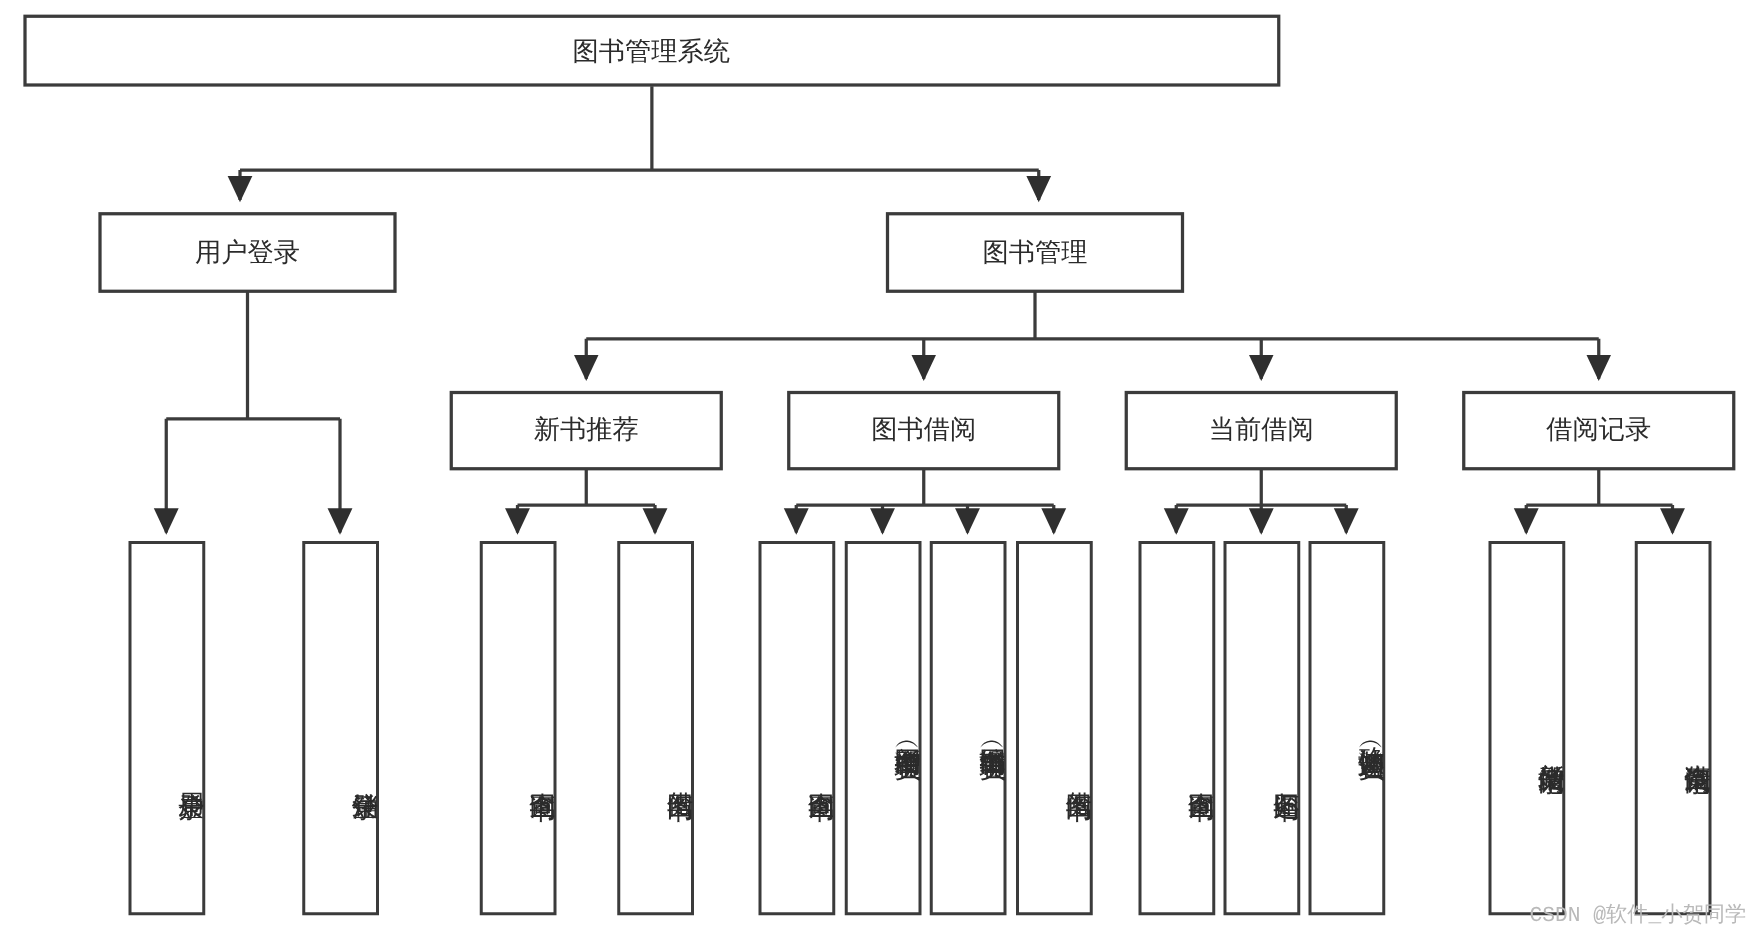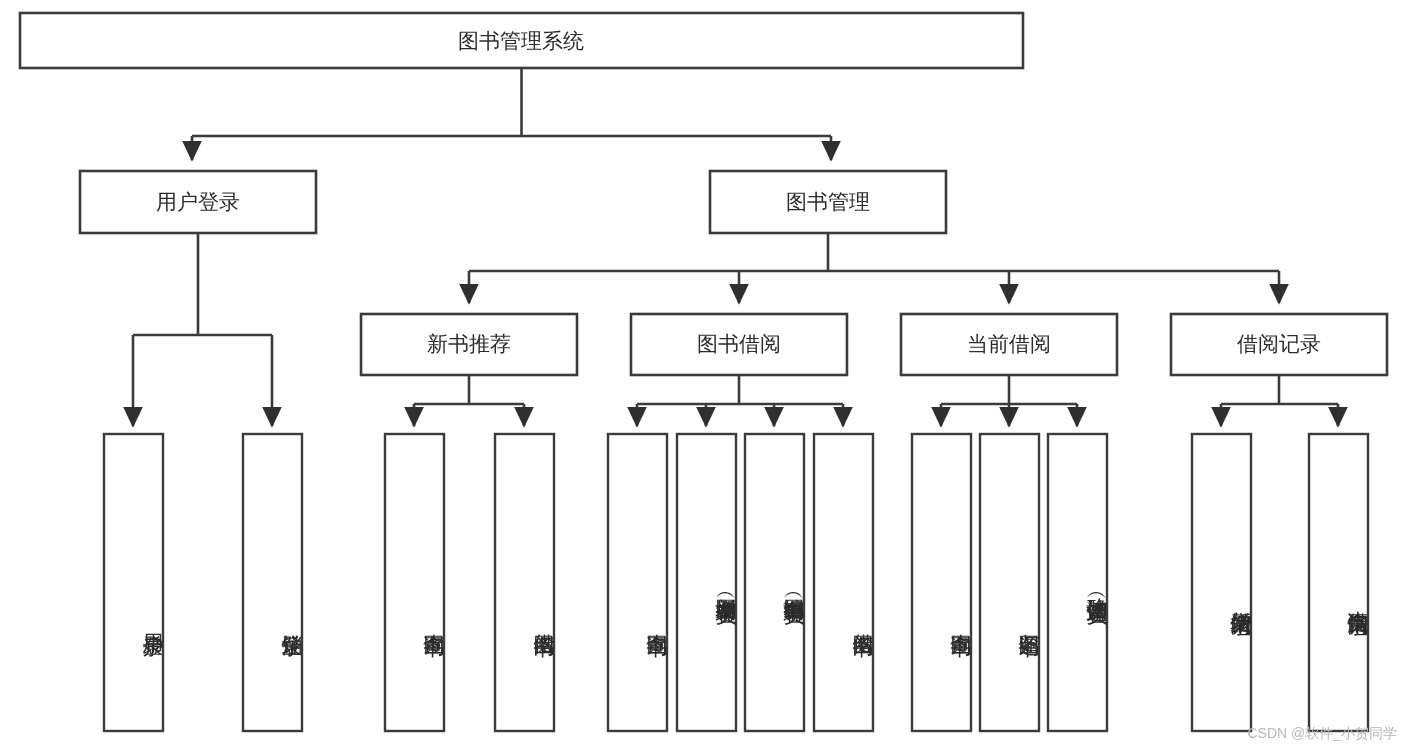"CSDN @软件_小贺同学" .watermark { font-family: Liberation Sans, sans-serif -> Liberation Mono, monospace; font-size: 14px -> 17px }
